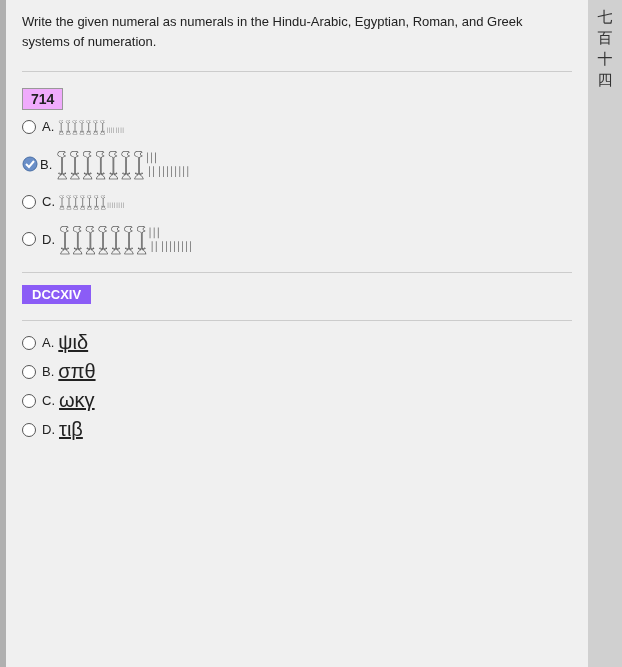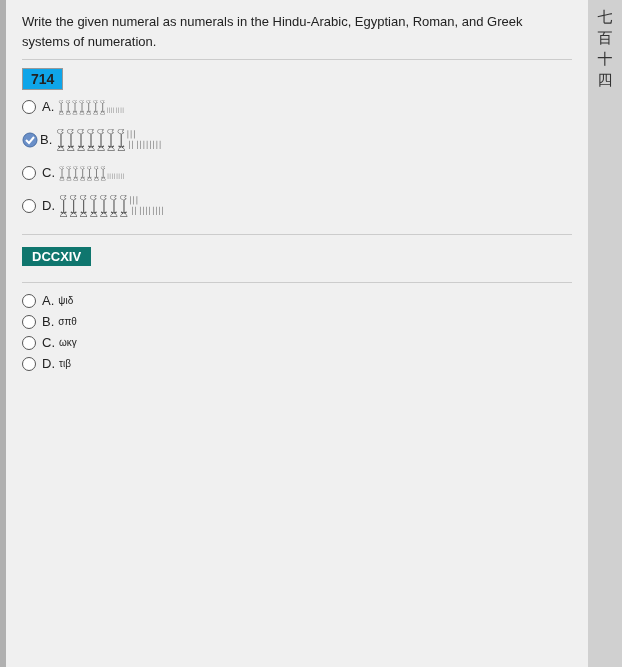"Write the given numeral as" .instruction-text { margin-bottom: 8px -> 16px; padding-bottom: 8px -> 20px }
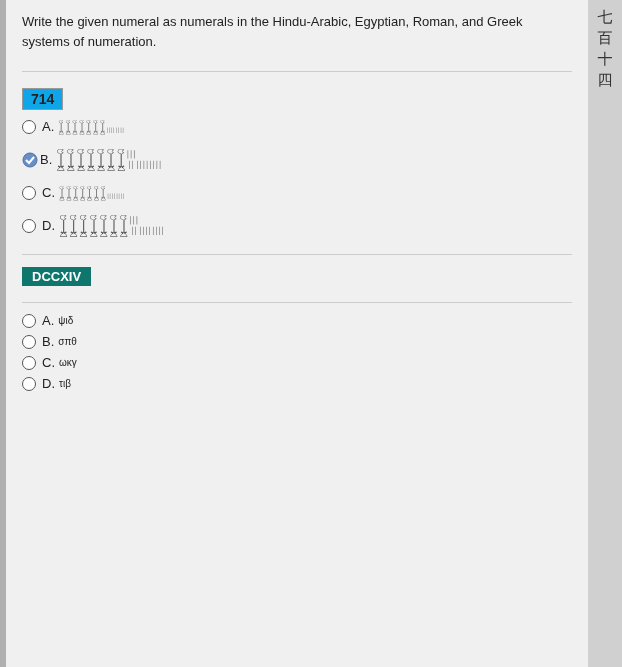"714" .number-box { background: #0ea5e9 -> #f0abfc }
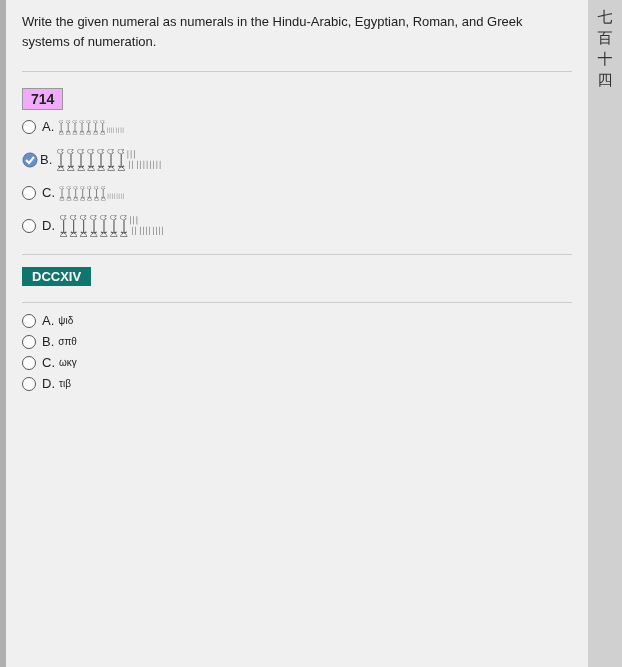"𓆼𓆼𓆼𓆼𓆼𓆼𓆼𓏾𓏻𓏻𓏻𓏻" .egyptian-large { font-size: 20px -> 26px }
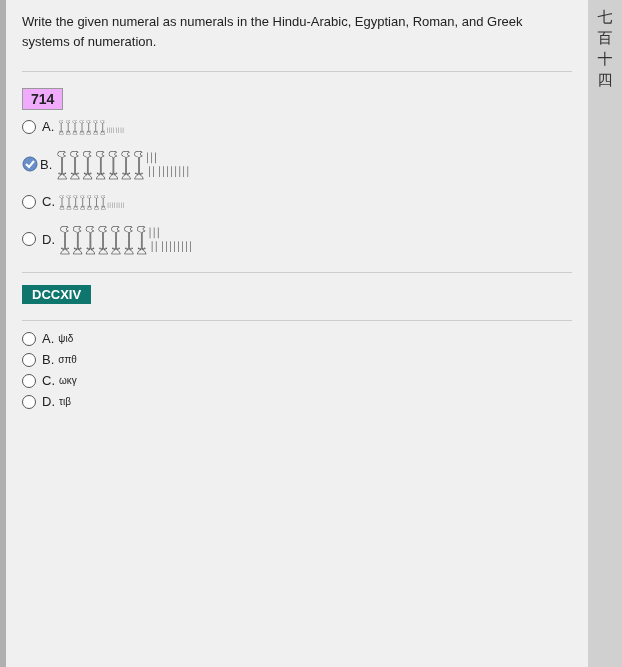"DCCXIV" .answer-box { background: #0f766e -> #8b5cf6 }
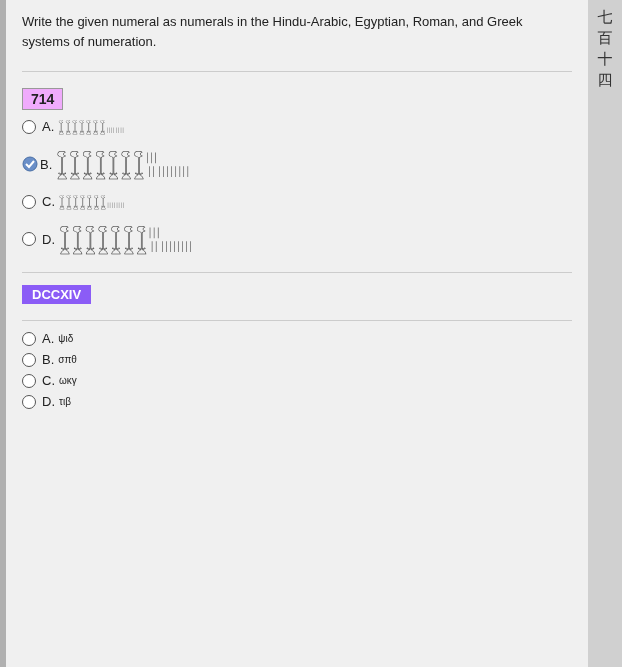"ψιδ" .greek-text { font-size: 10px -> 20px; text-decoration: none -> underline }
